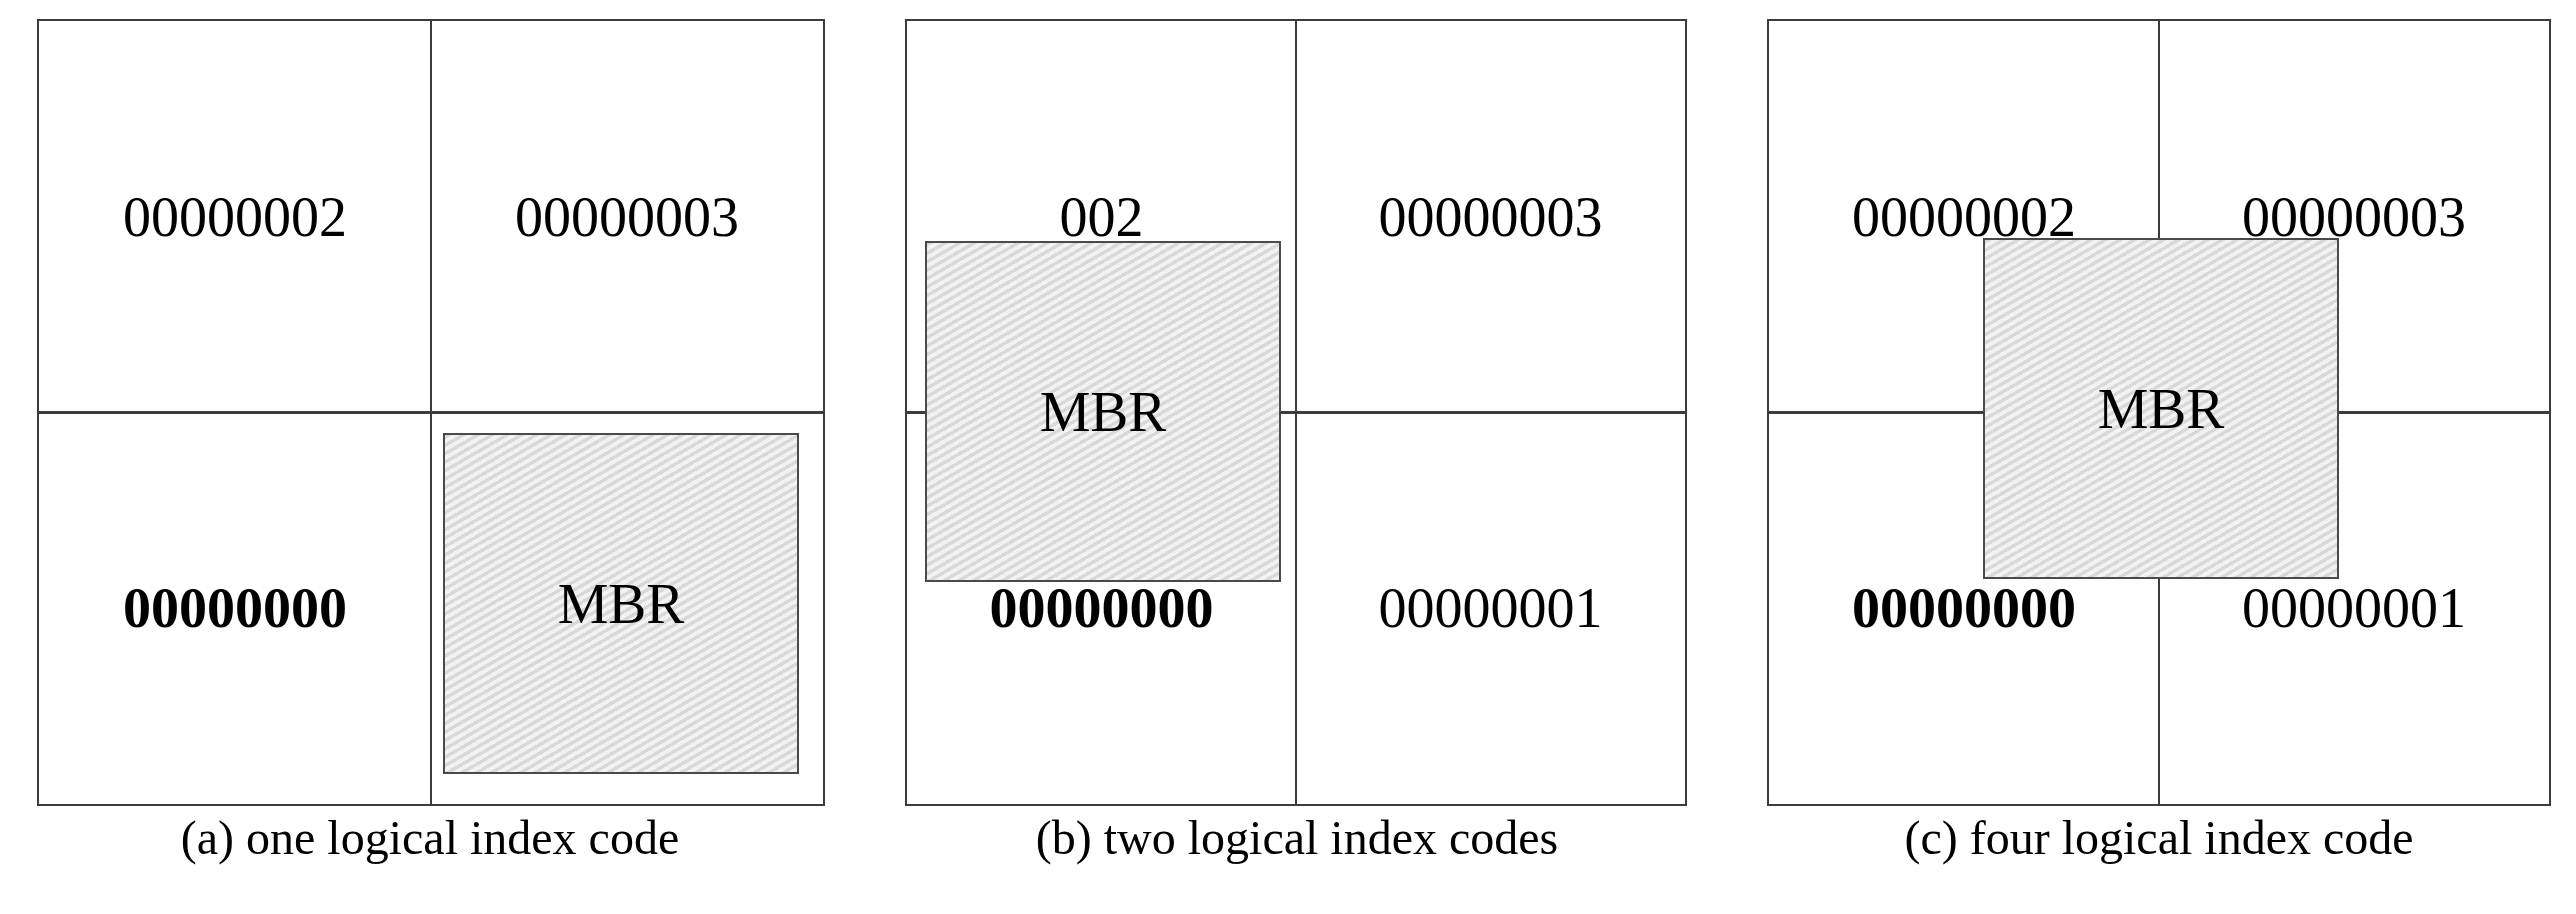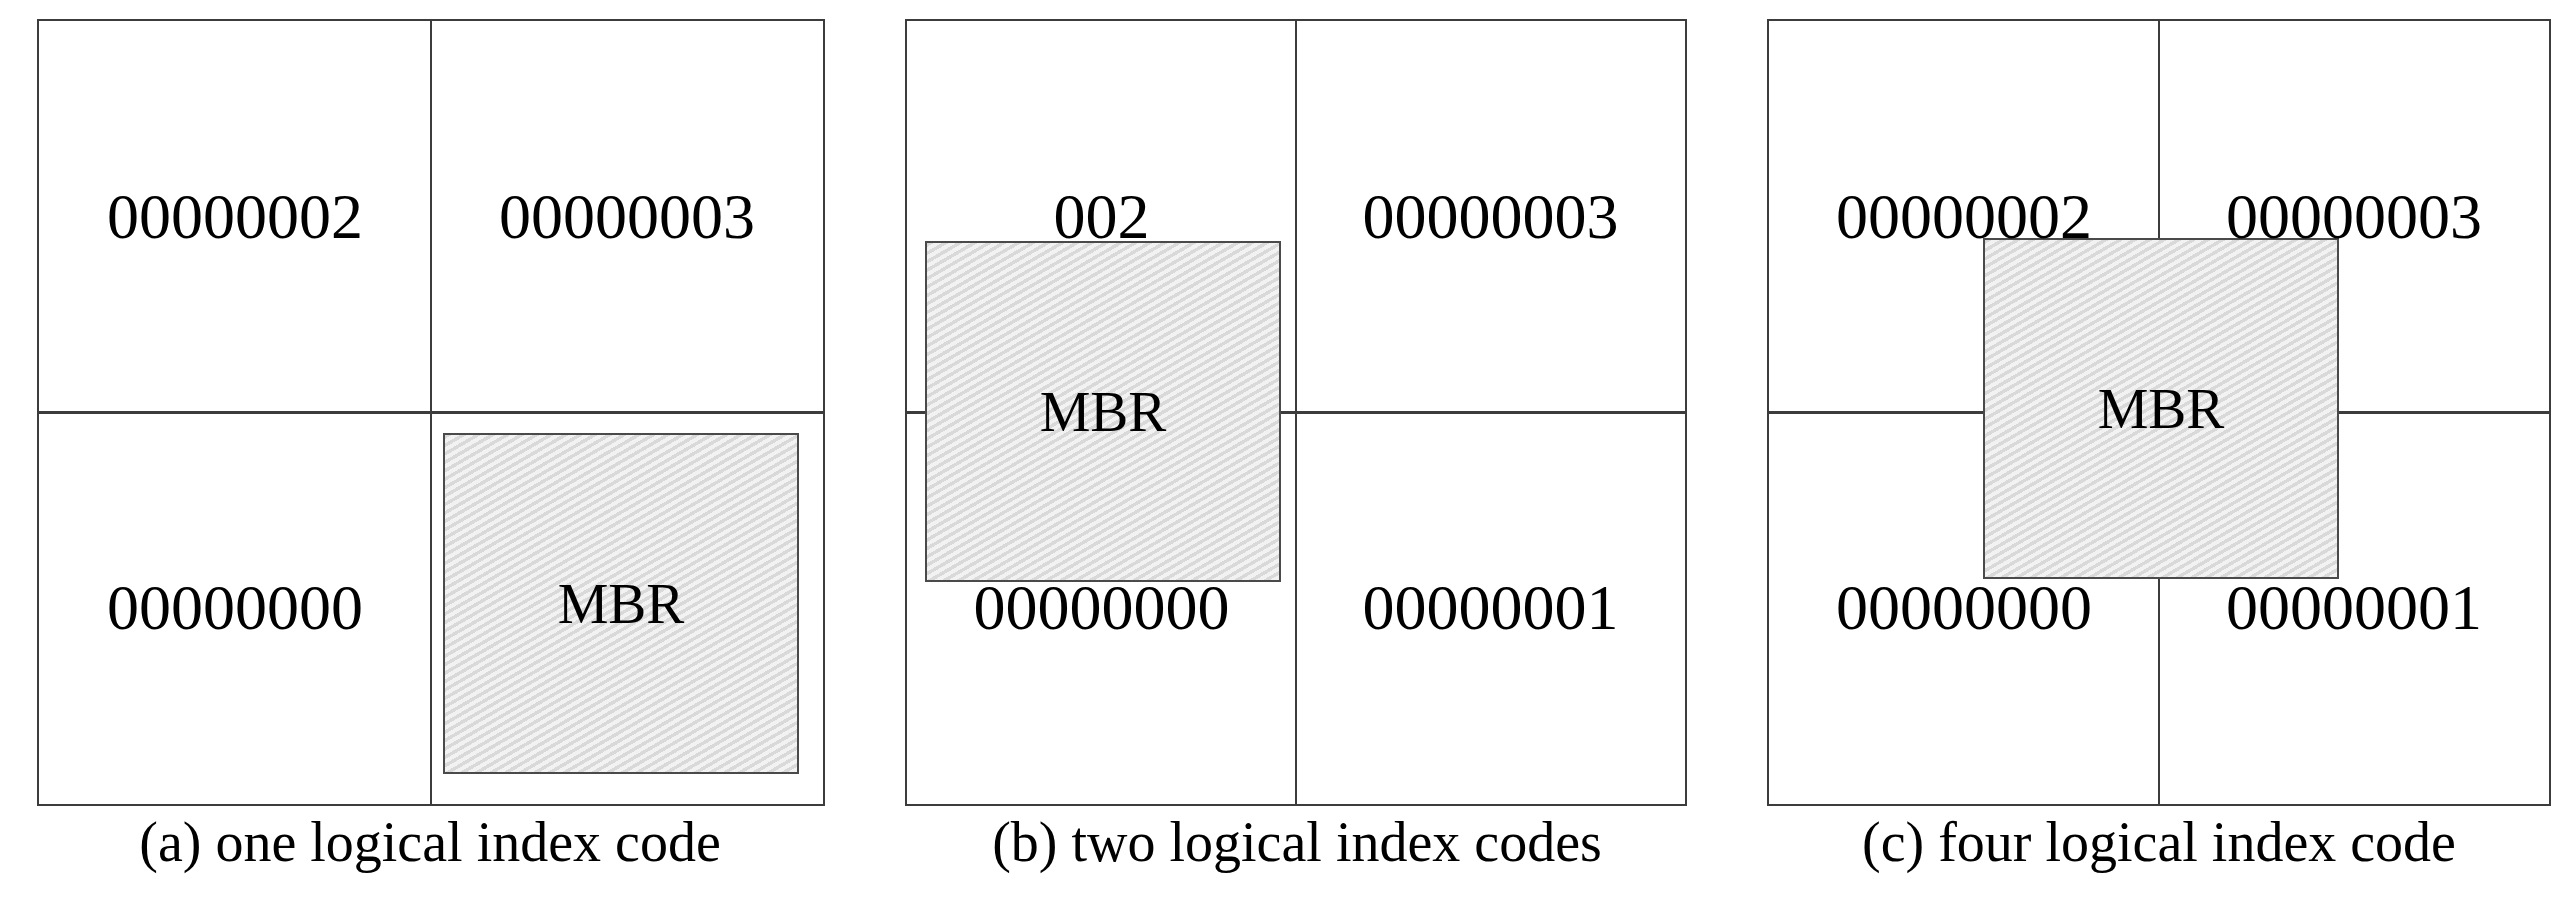"00000002" .cell-label { font-size: 64px -> 56px }
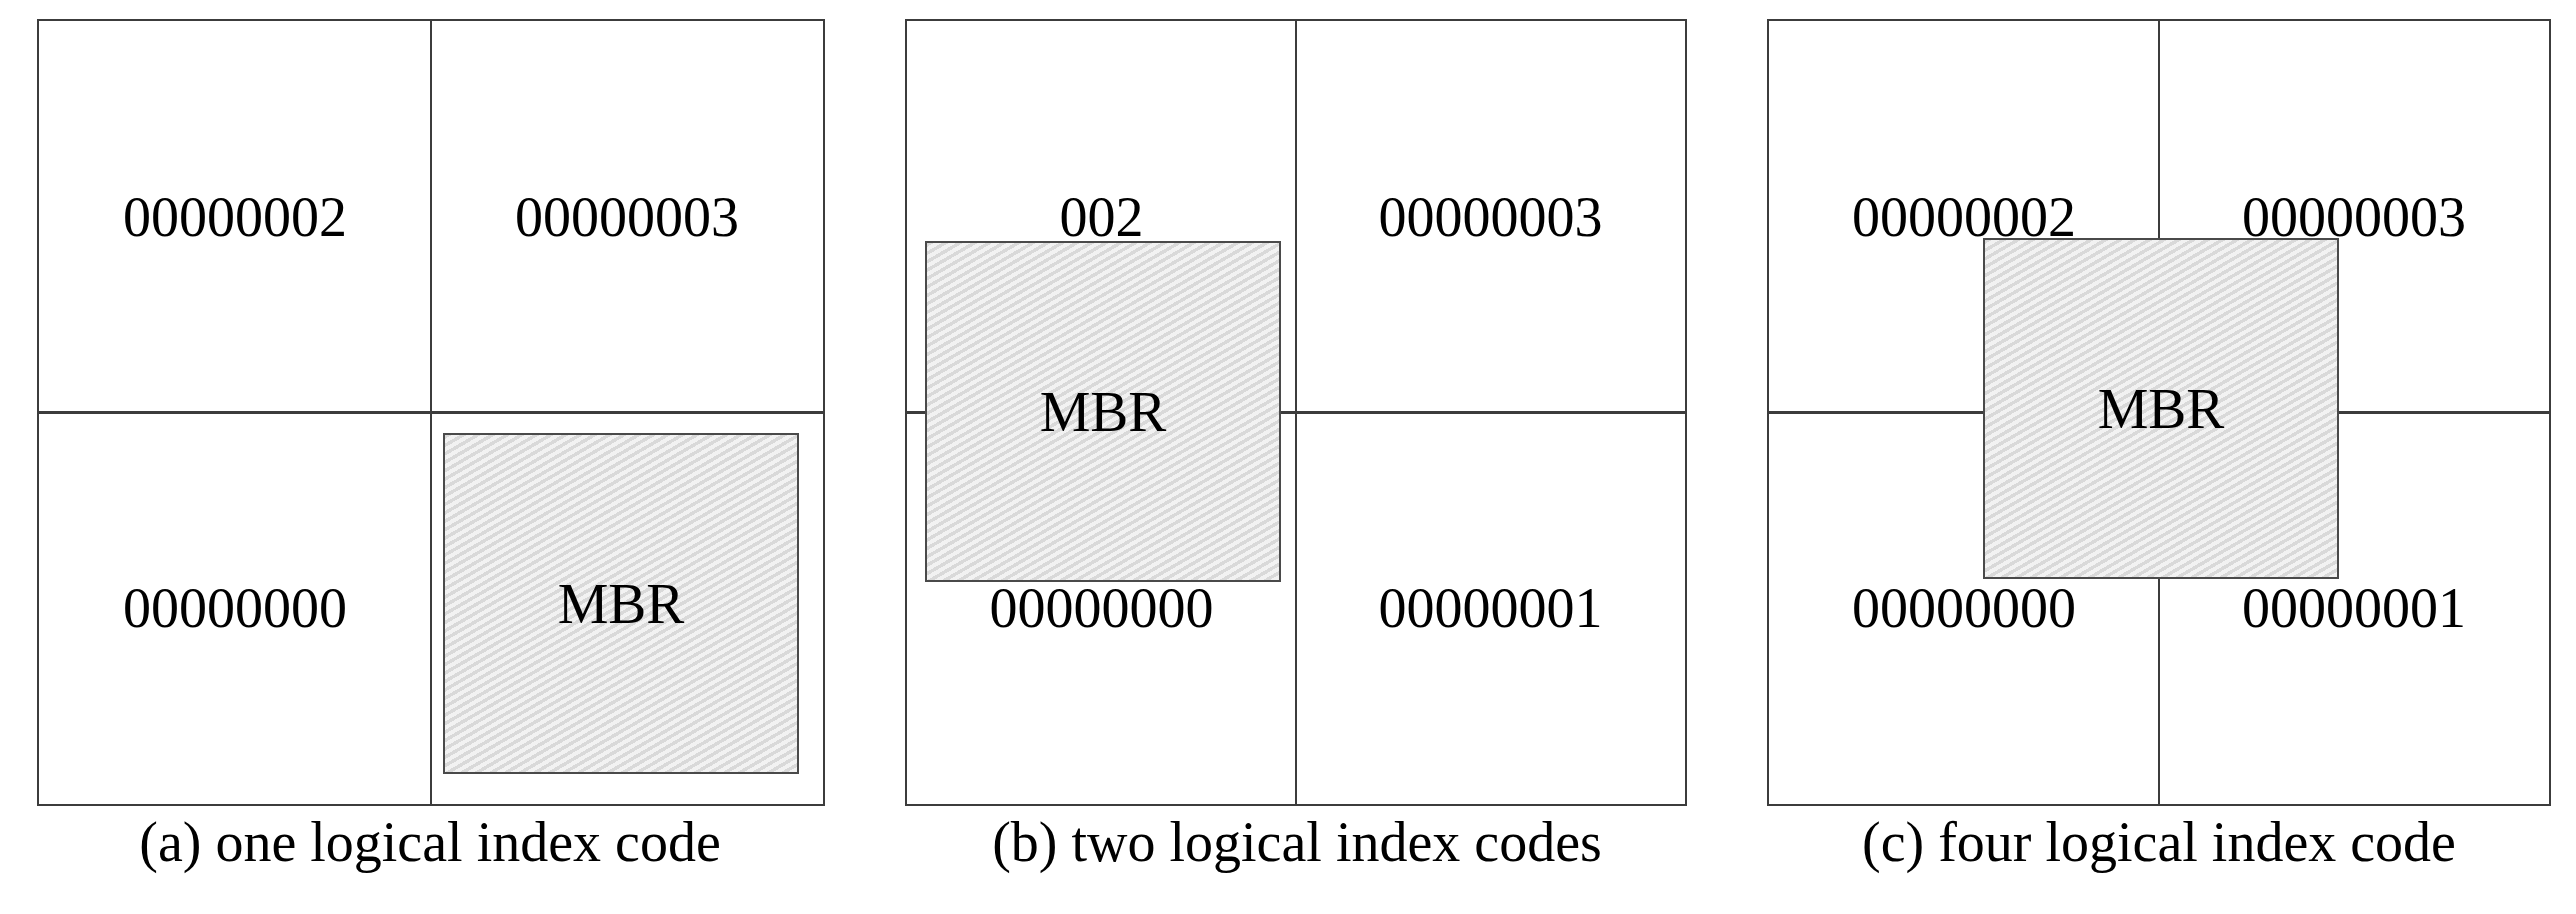"00000000" .cell-label.bl { font-weight: none -> bold }
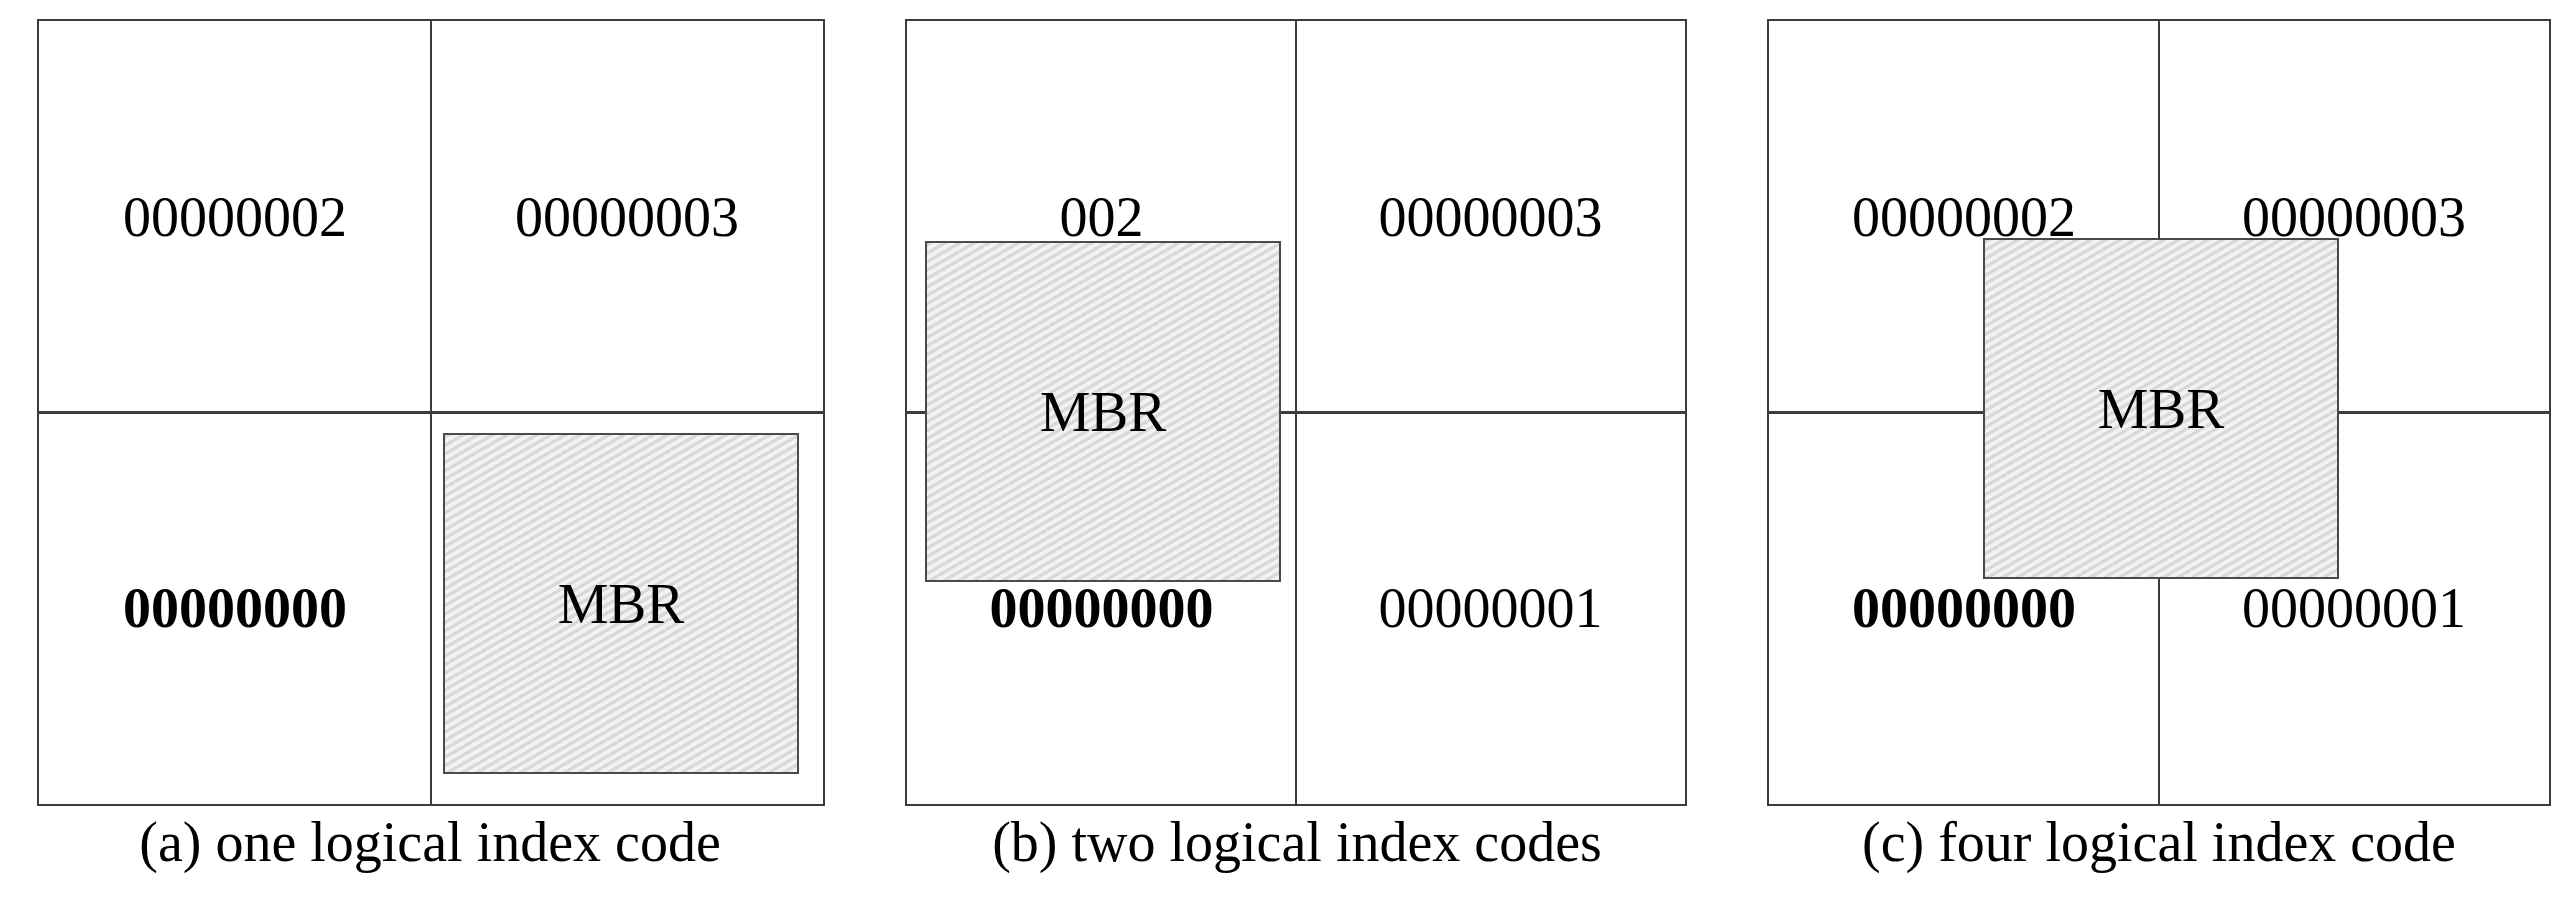"(a) one logical index code" .caption { font-size: 56px -> 48px }
